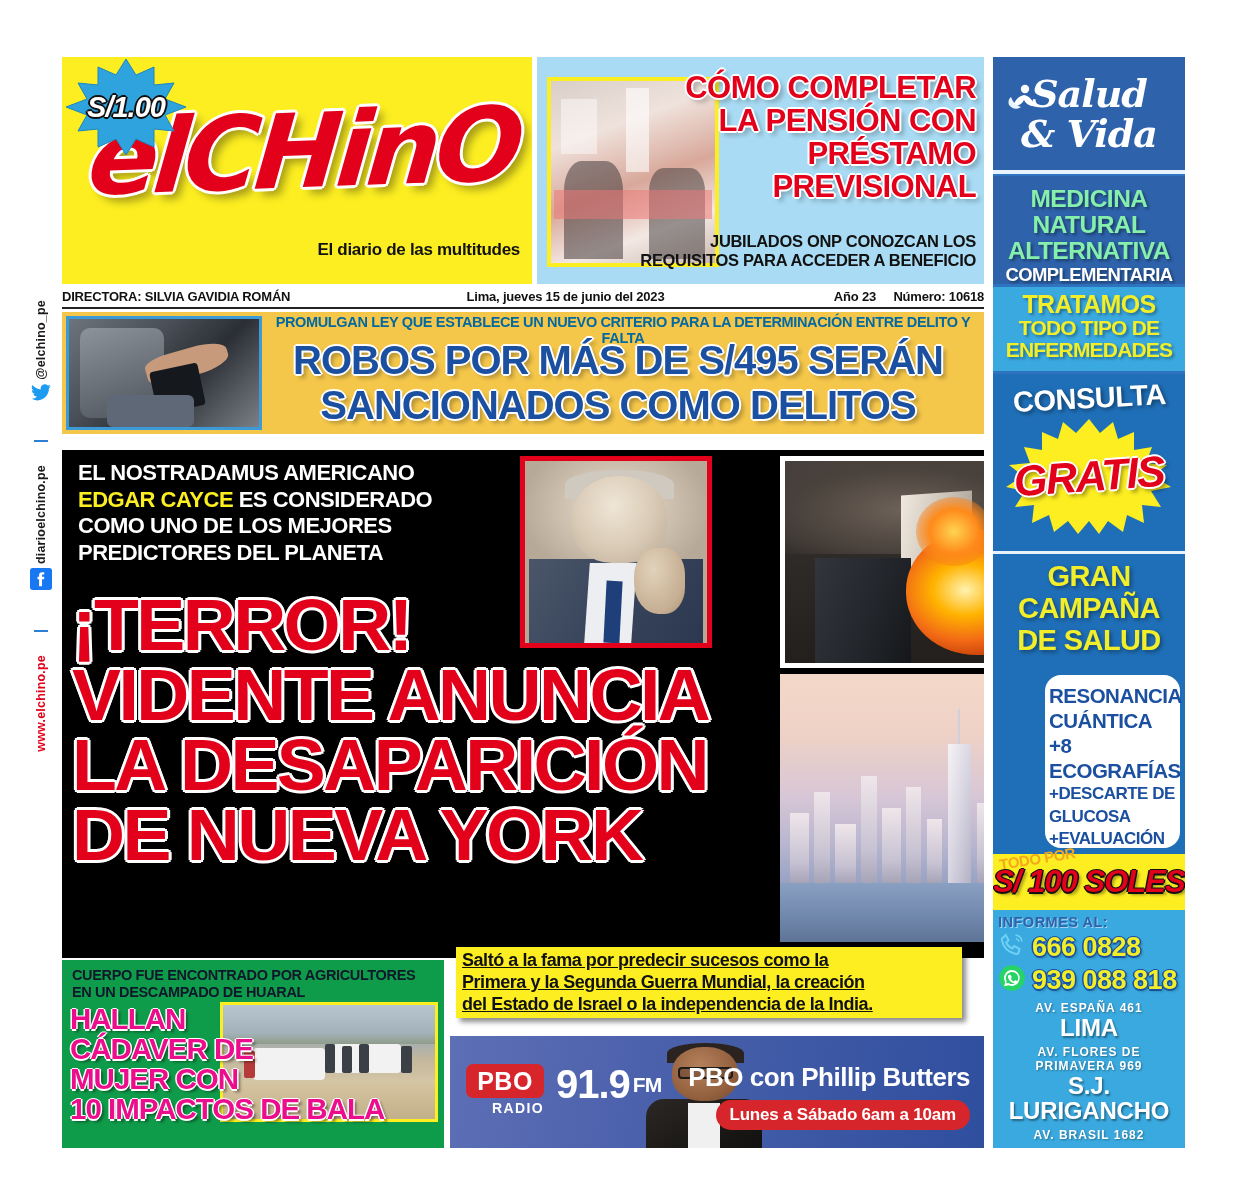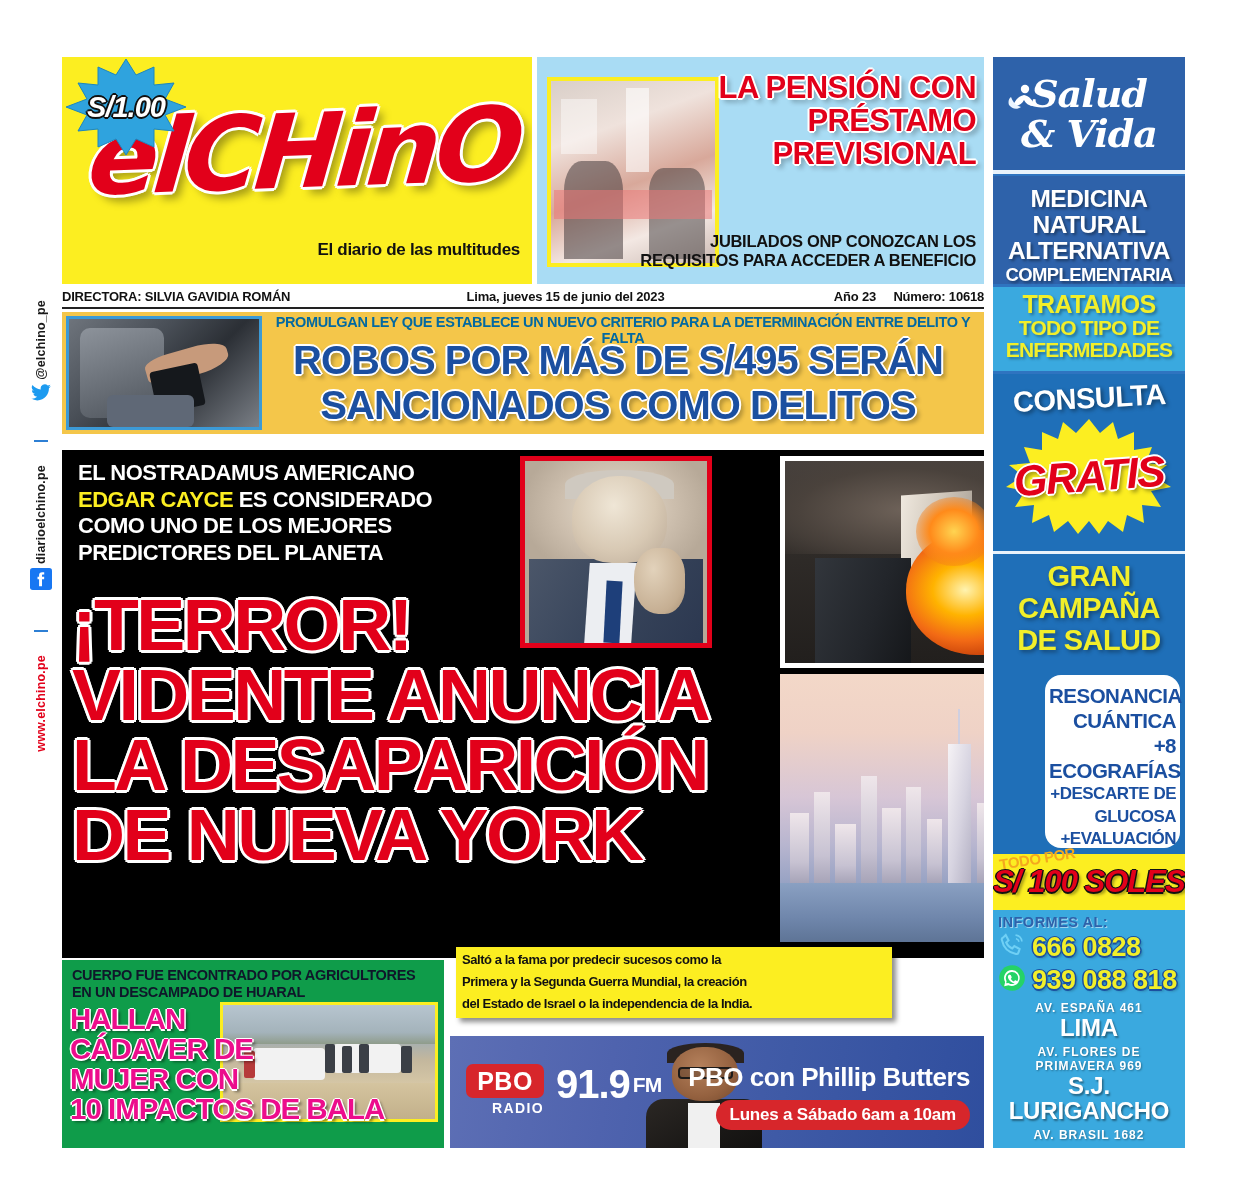"CÓMO COMPLETAR" div { html: none -> <div>CÓMO COMPLETAR</div> }
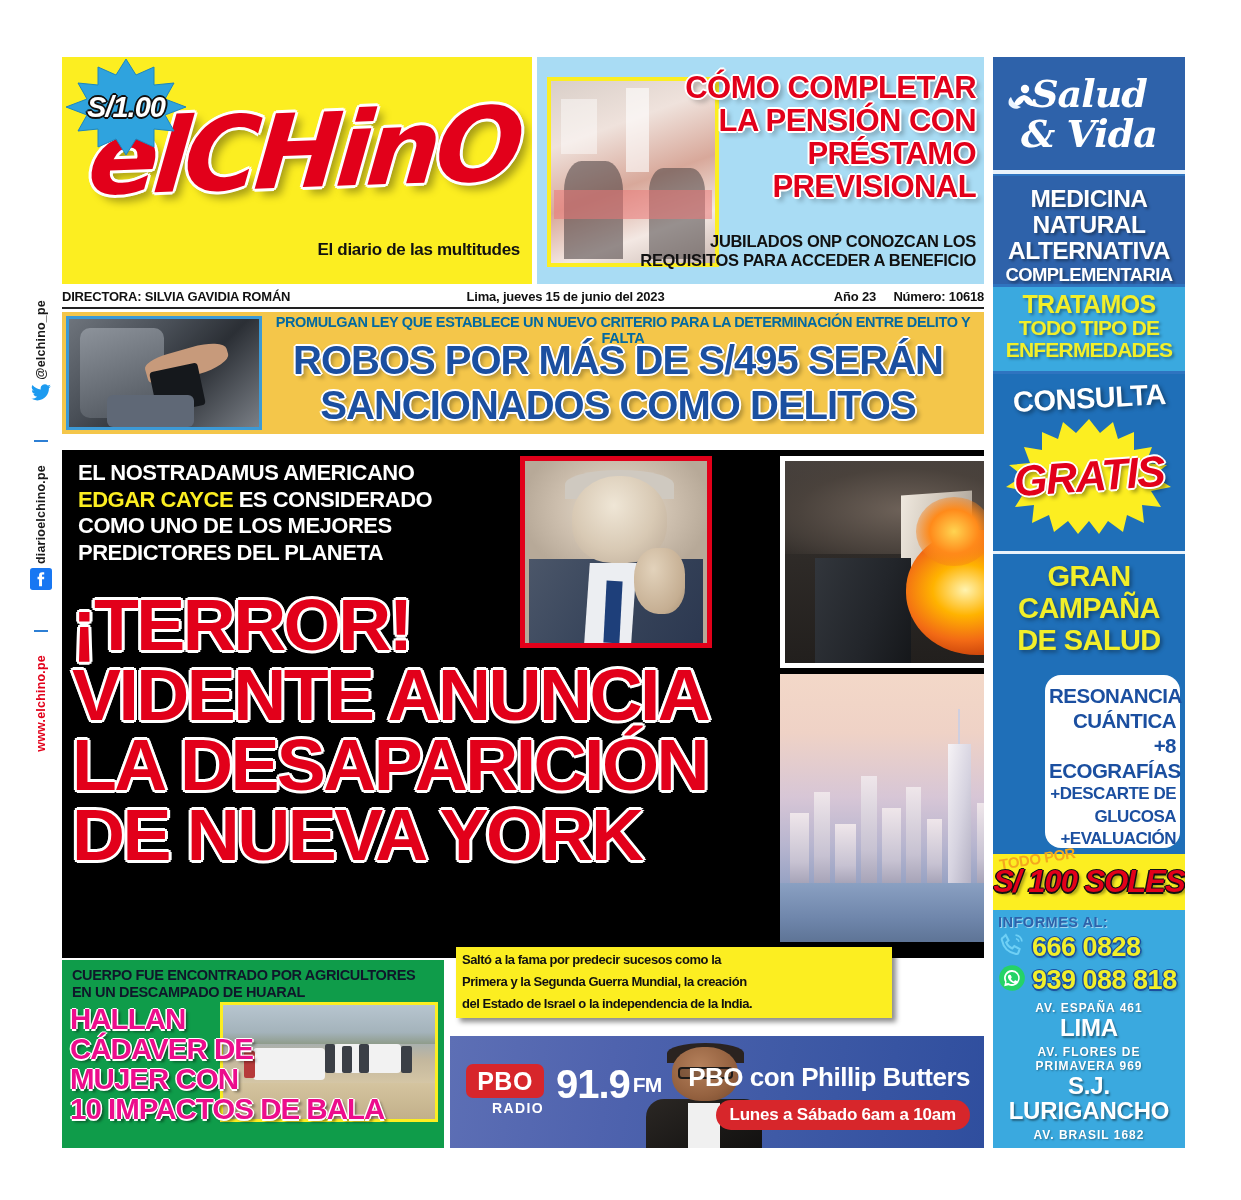"MEDICINA" .sb-med .big { color: #ffffff -> #86efac }
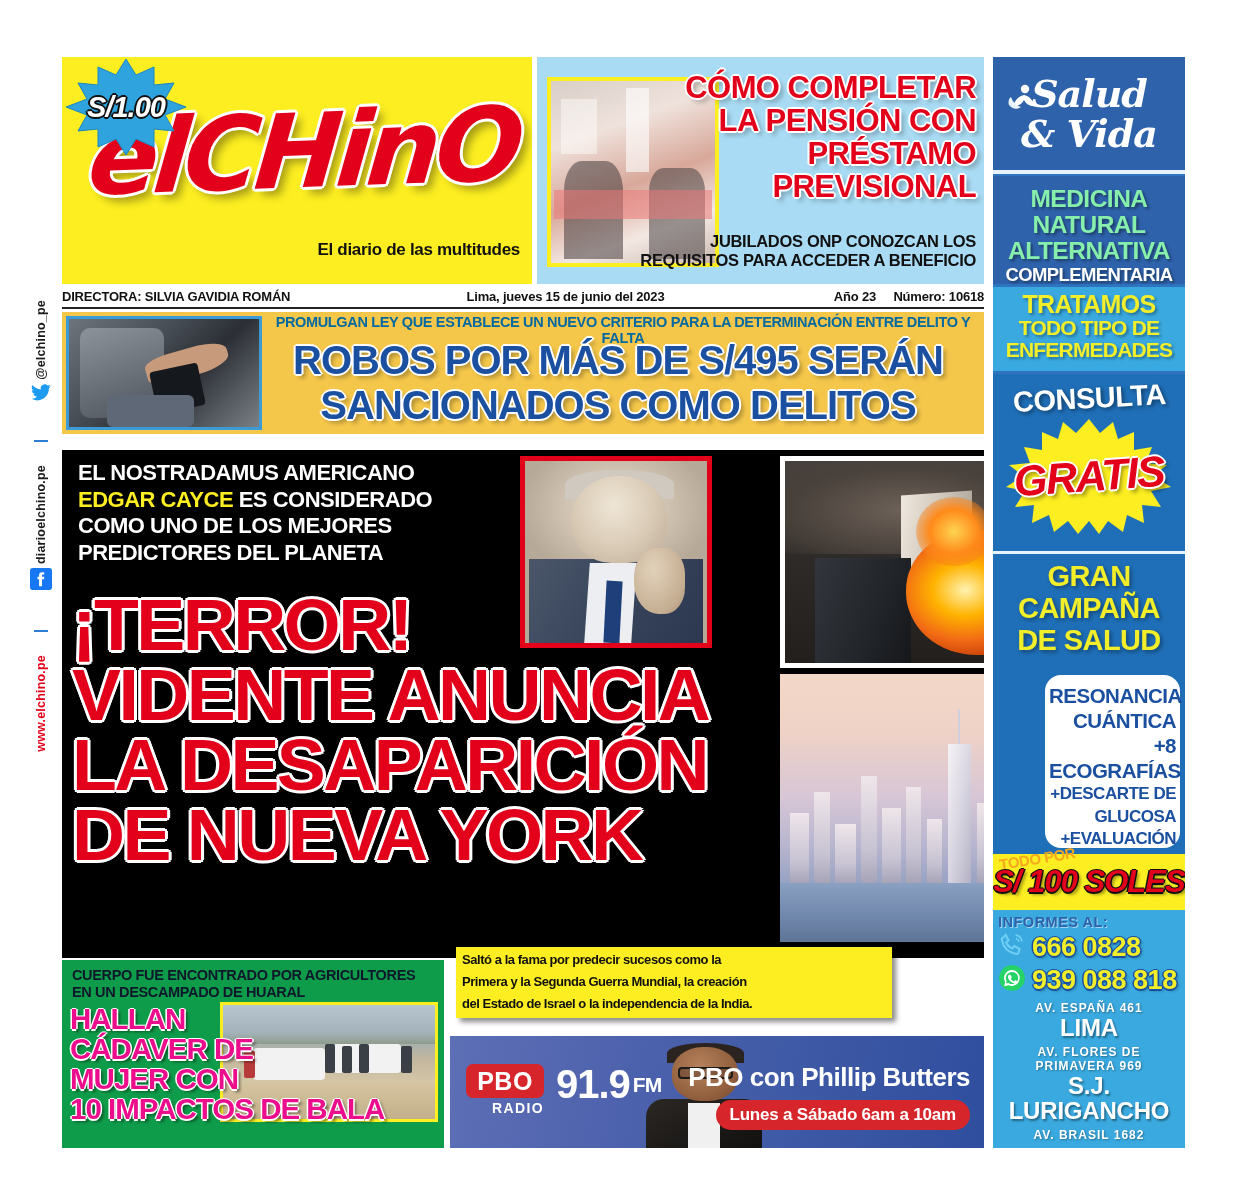"RESONANCIA CUÁNTICA" .sb-list-inner { text-align: right -> left }
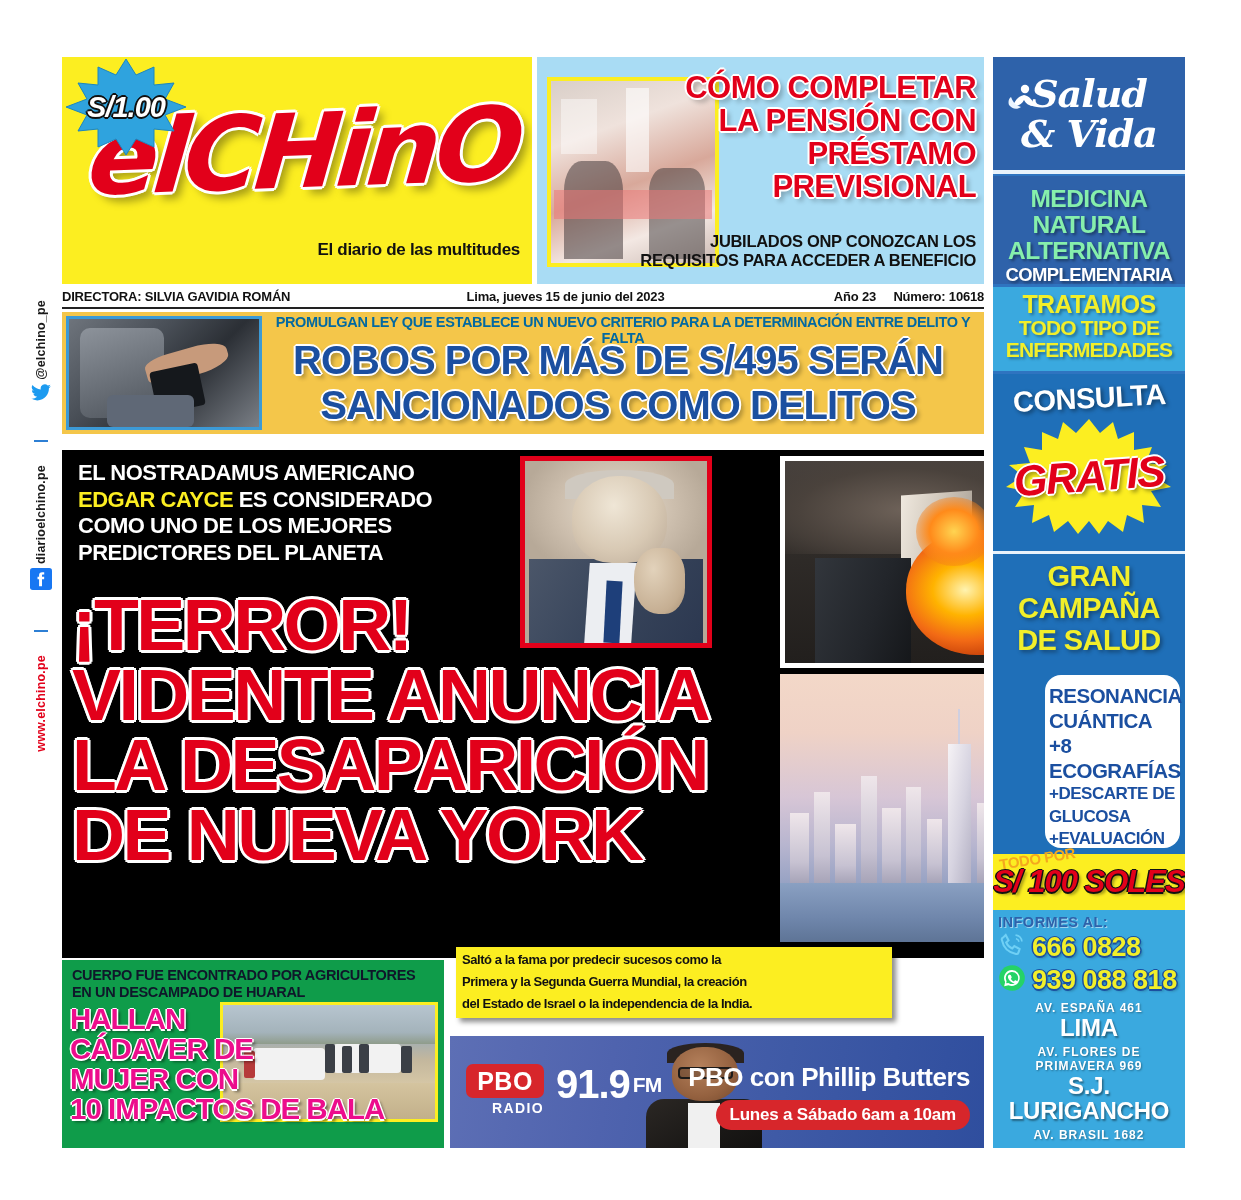"Saltó a la fama por" .main-caption { font-size: 13px -> 18px; text-decoration: none -> underline; width: 436px -> 506px }
